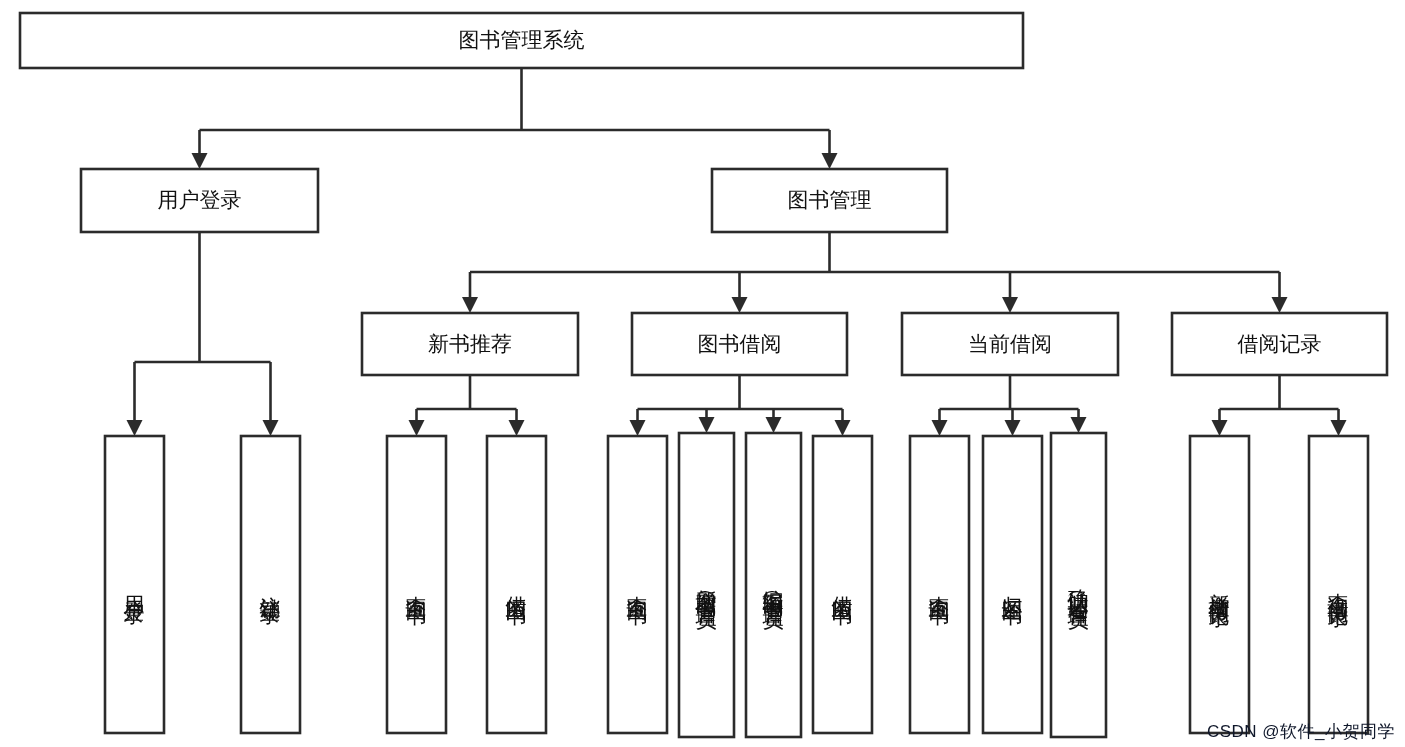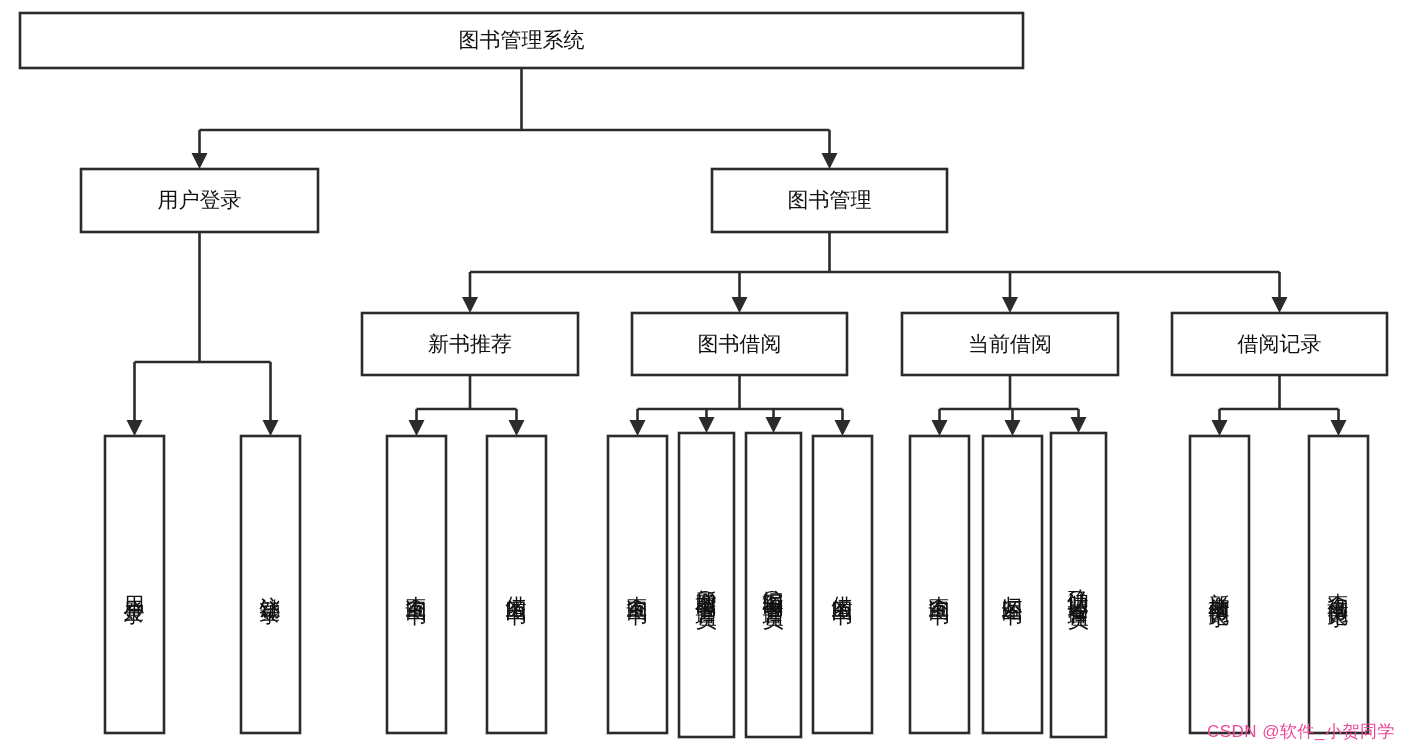"CSDN @软件_小贺同学" .watermark { color: #ec4899 -> #0f172a }
